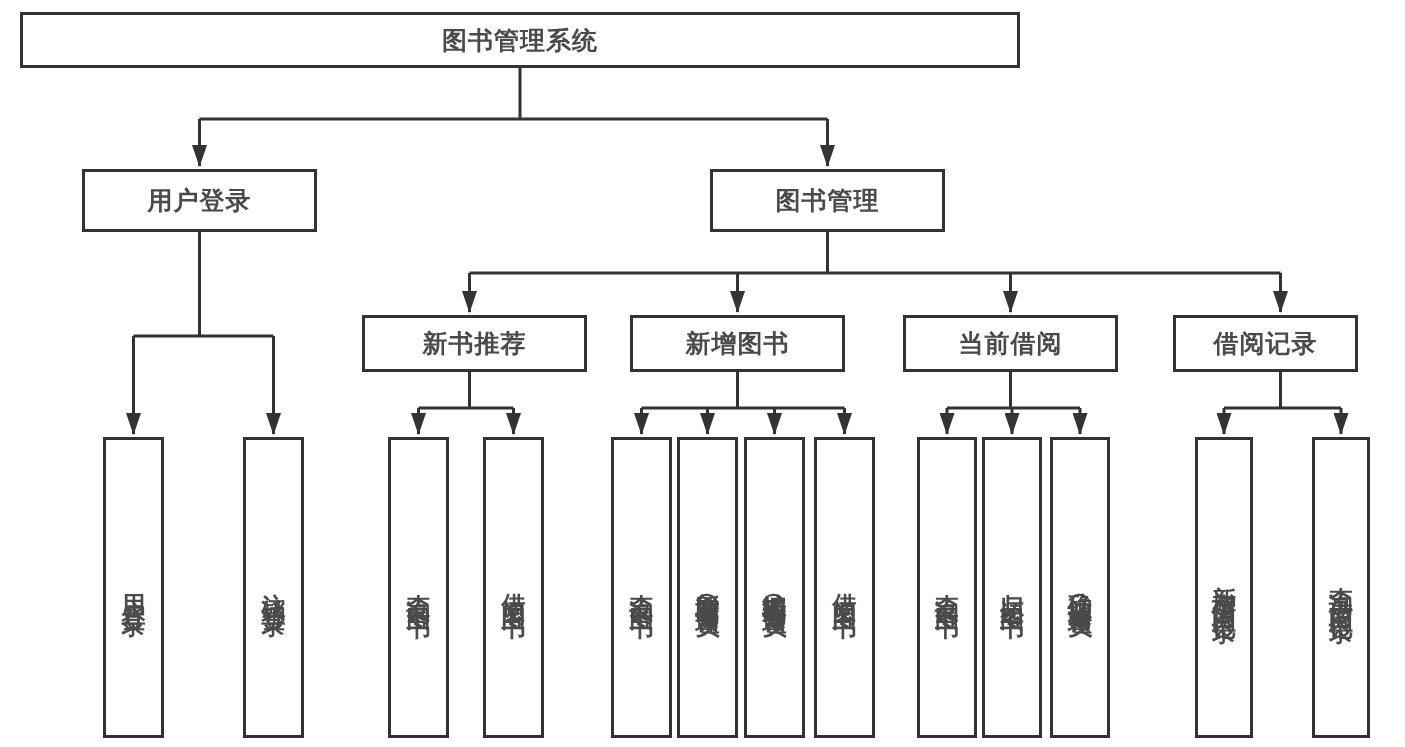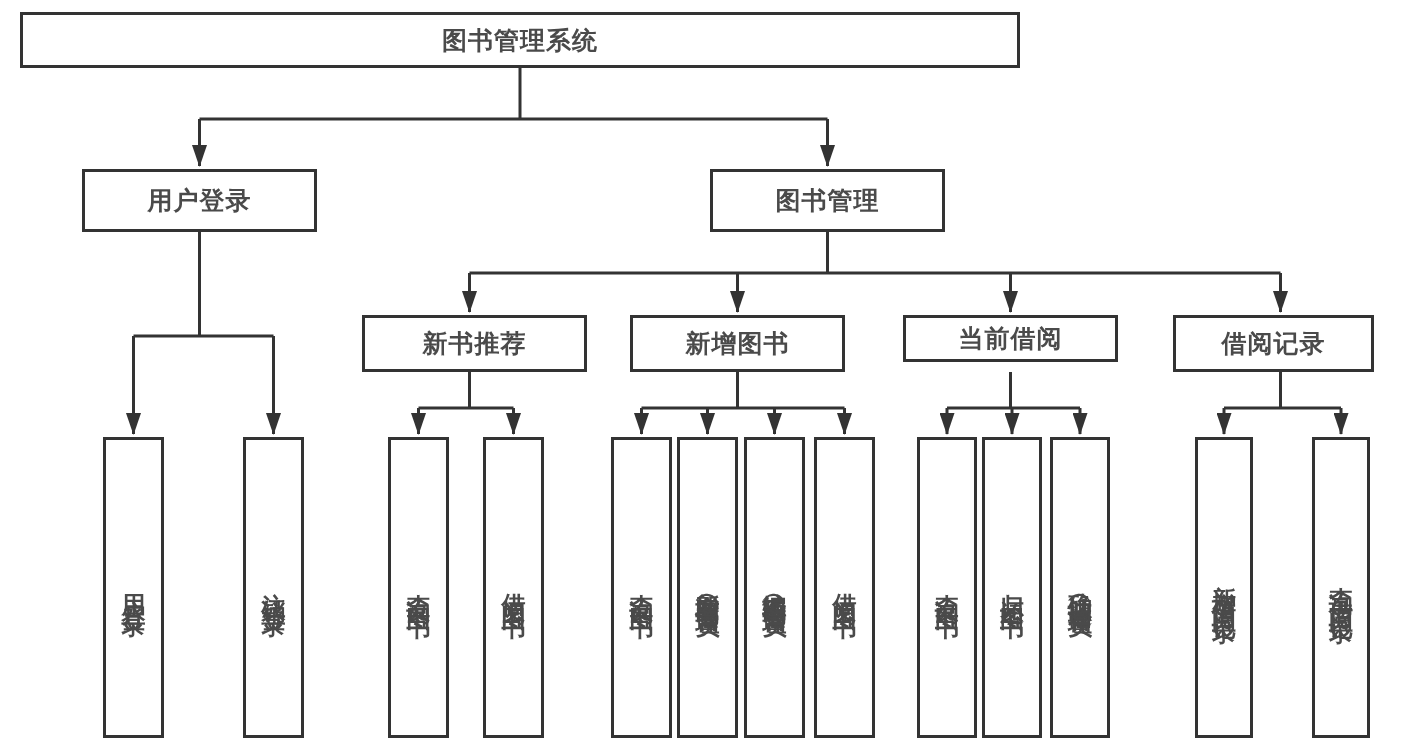"当前借阅" div.node { height: 47px -> 57px }
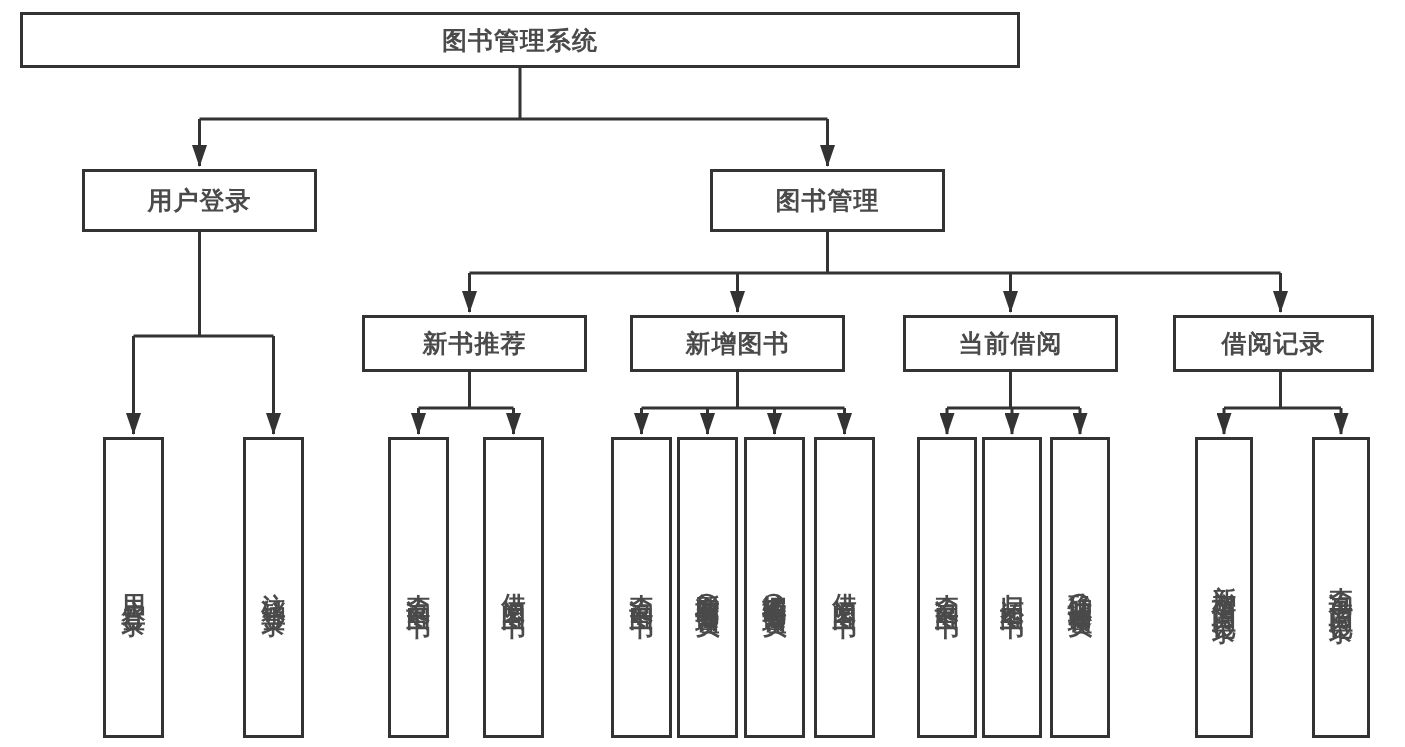"借阅记录" div.node { width: 201px -> 185px }
